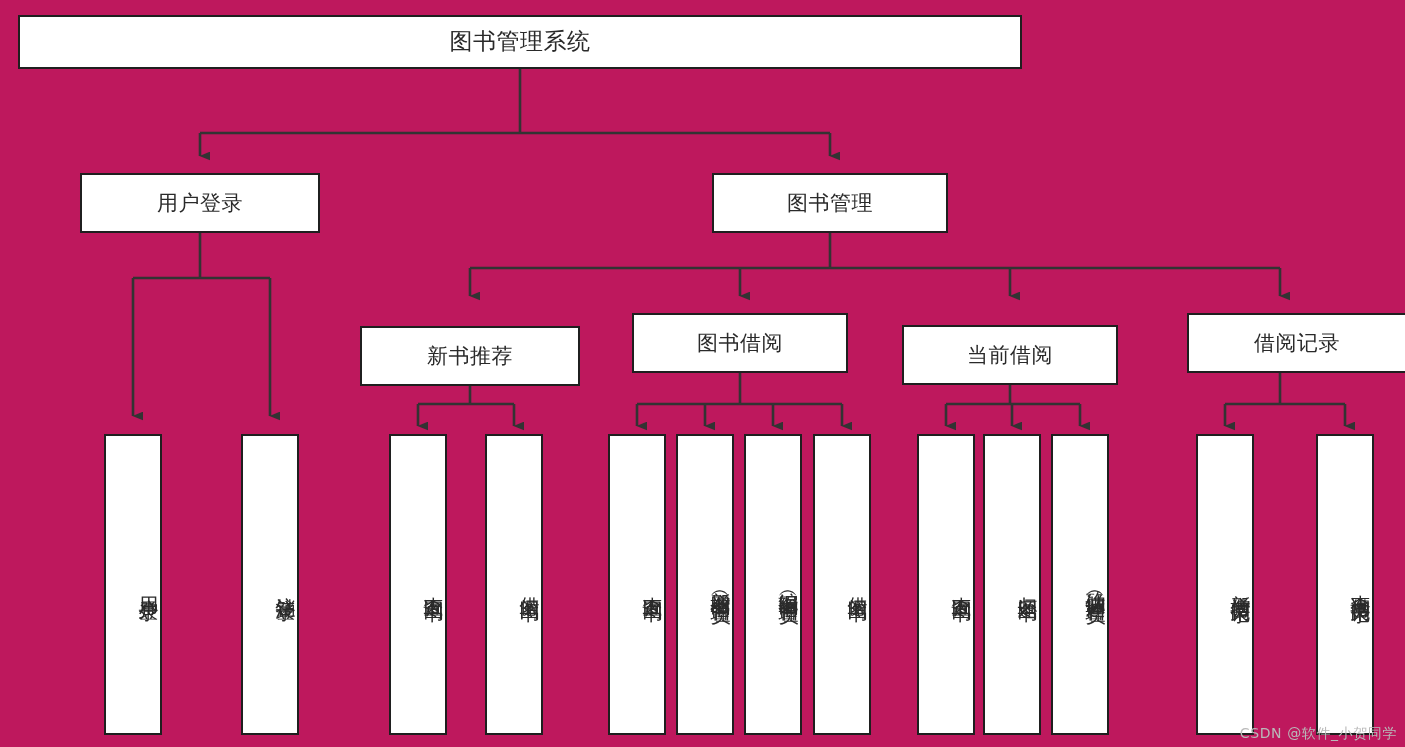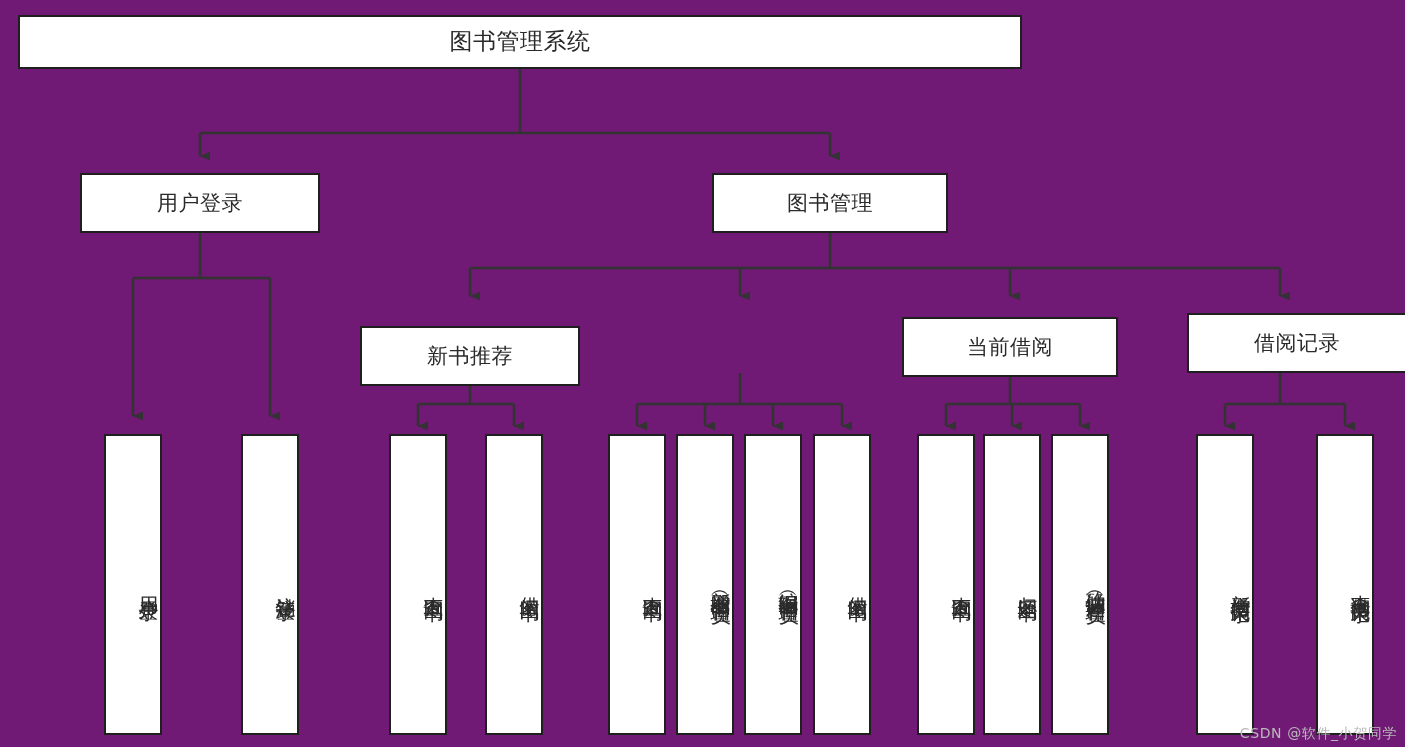"图书管理系统" #diagram-root { background: #701a75 -> #be185d }
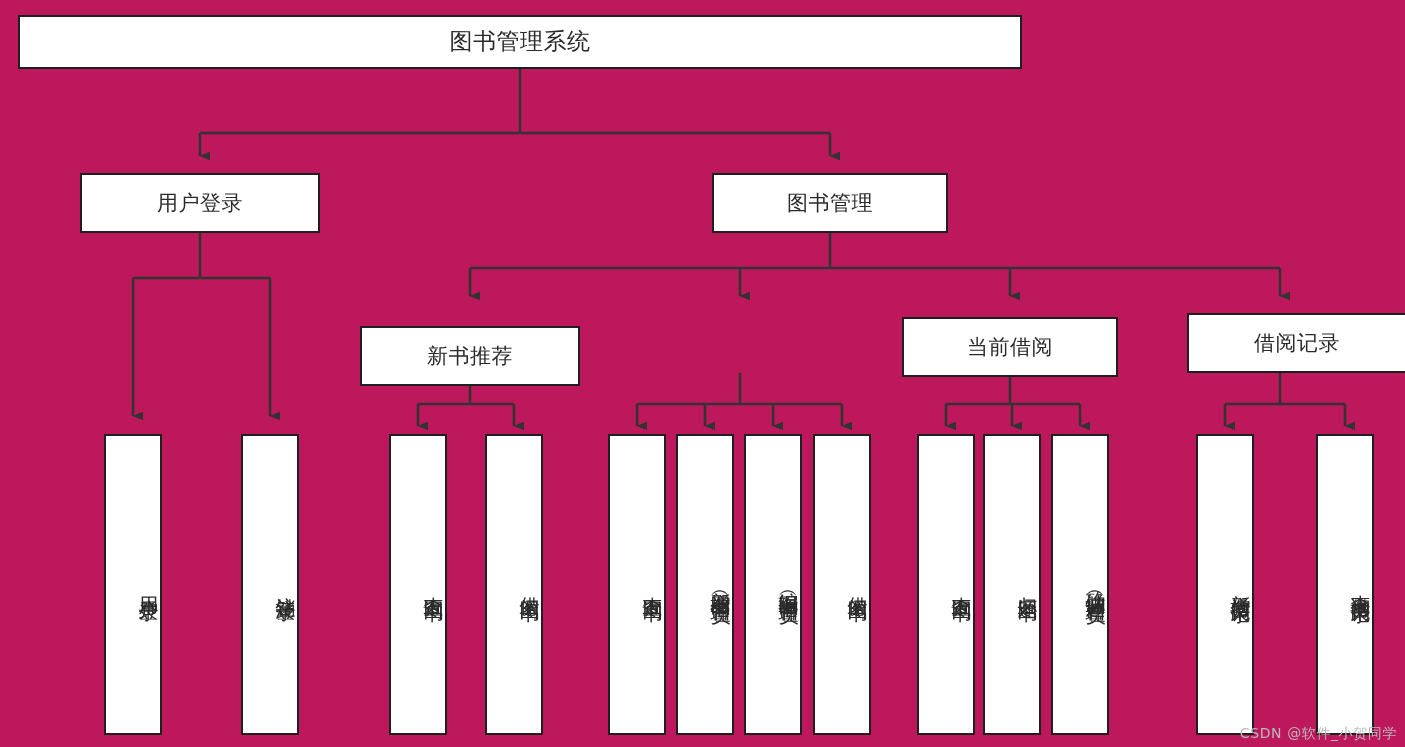"图书借阅" div.node { html: none -> <div> <span>图书借阅</span> </div> }
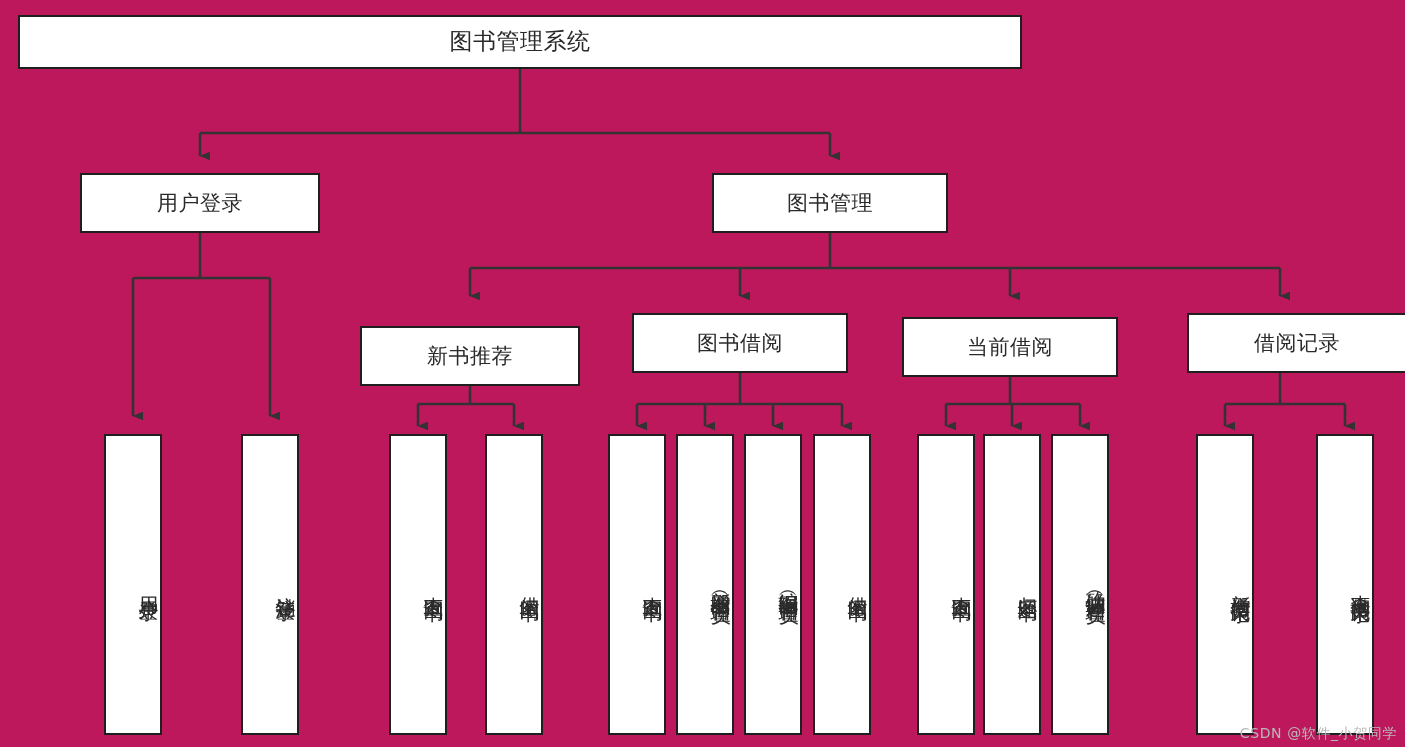"当前借阅" div.node { top: 317px -> 325px }
